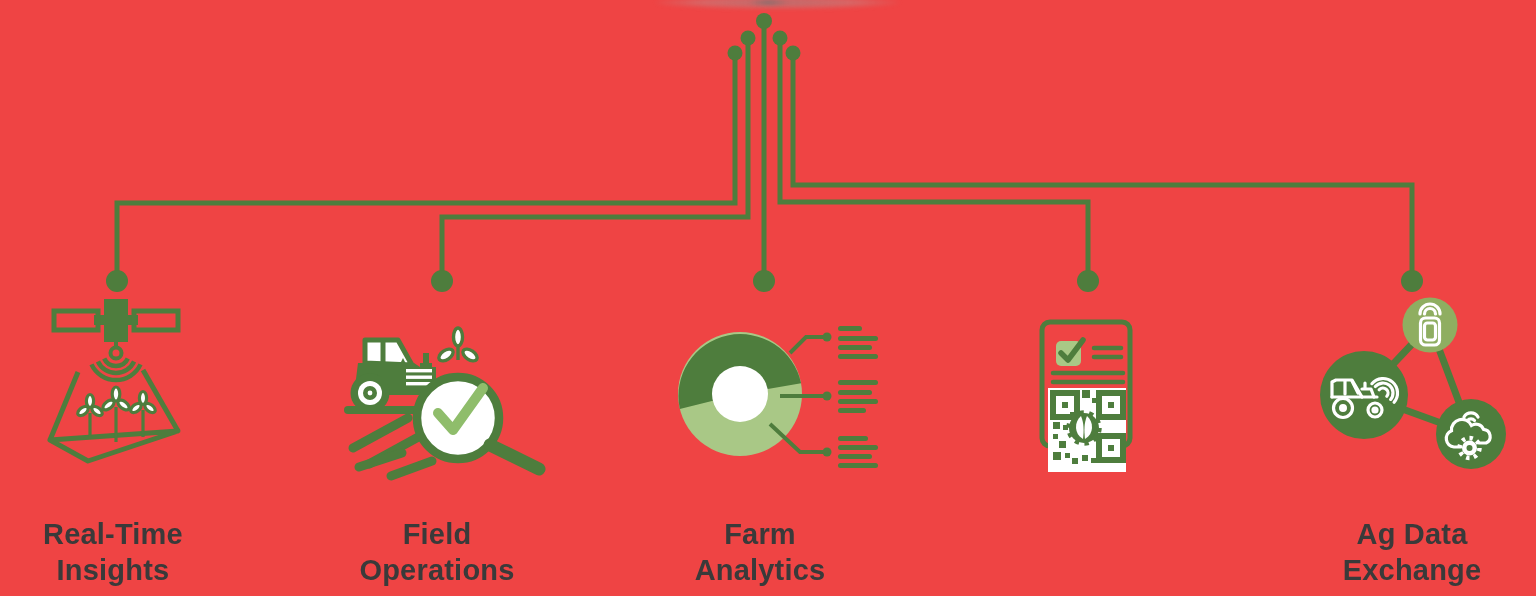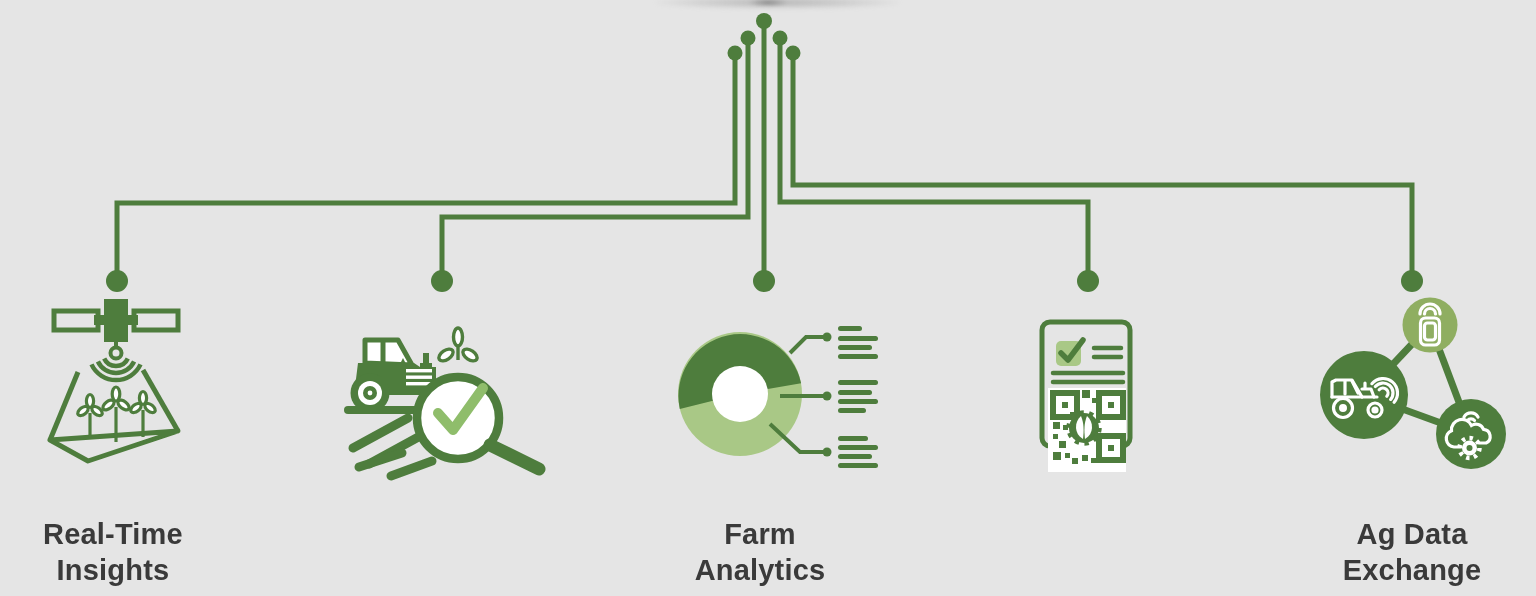"Real-Time" #canvas { background: #e5e5e5 -> #ef4444 }
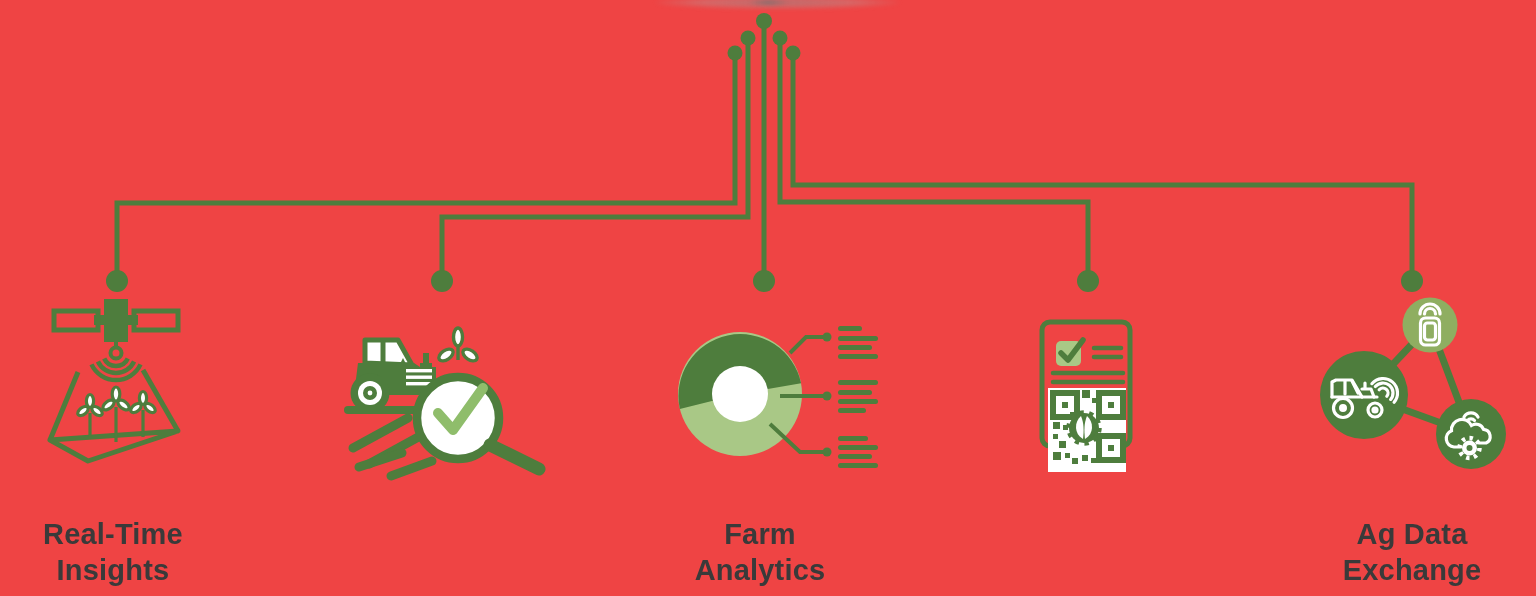"Field" div.node-label { html: none -> <div>Field Operations</div> }
